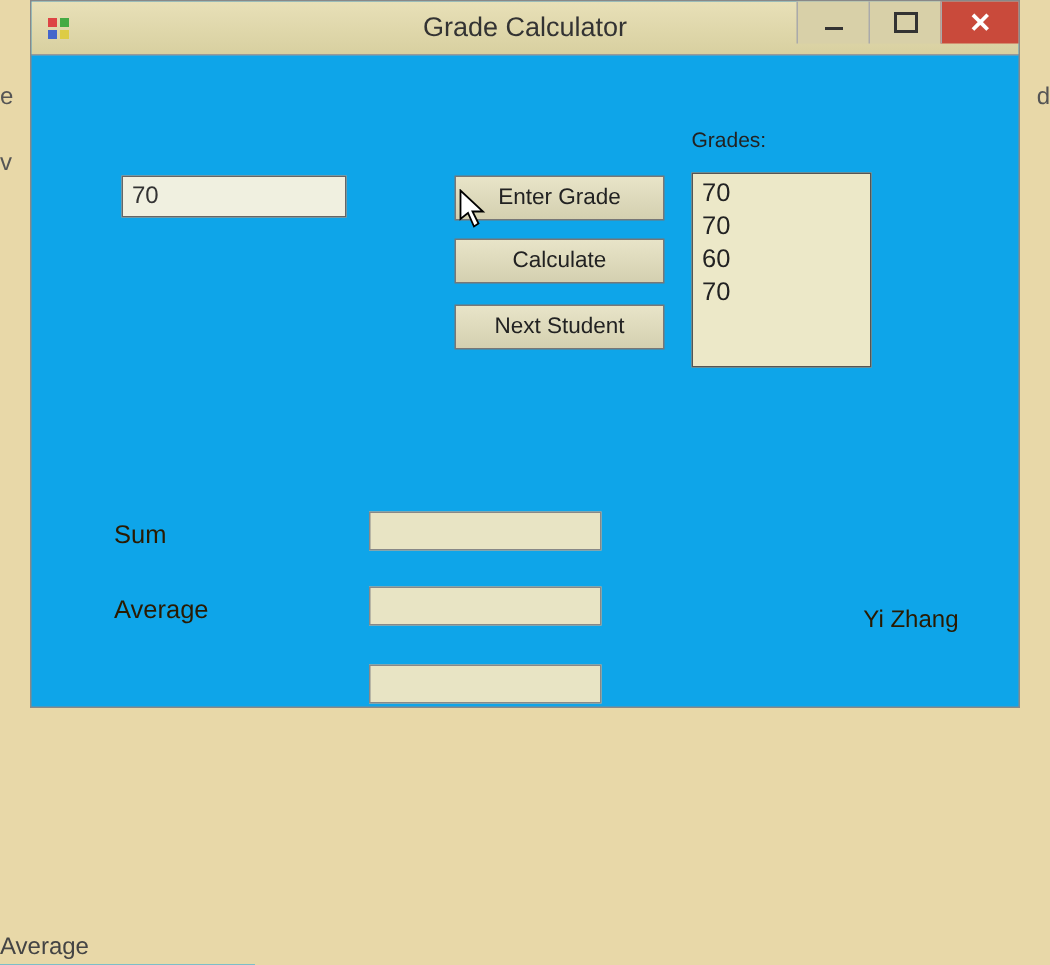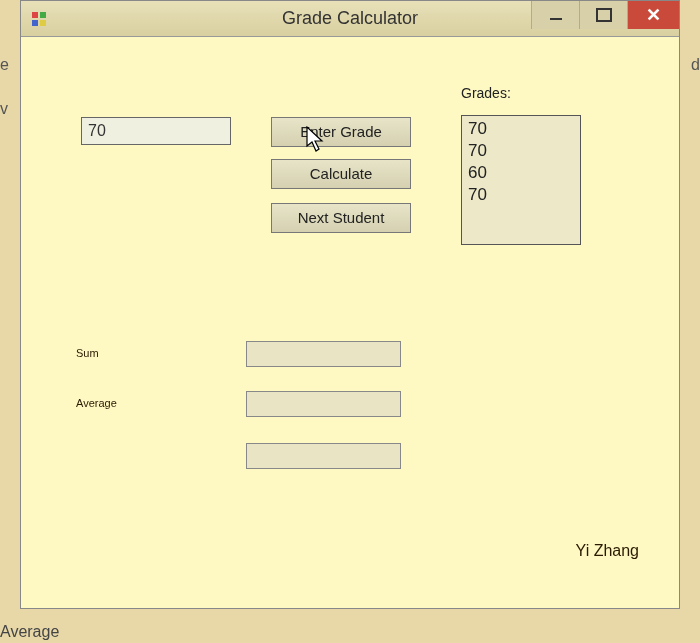"Grade Calculator" .window { background: #fef9c3 -> #0ea5e9; height: 609px -> 472px }
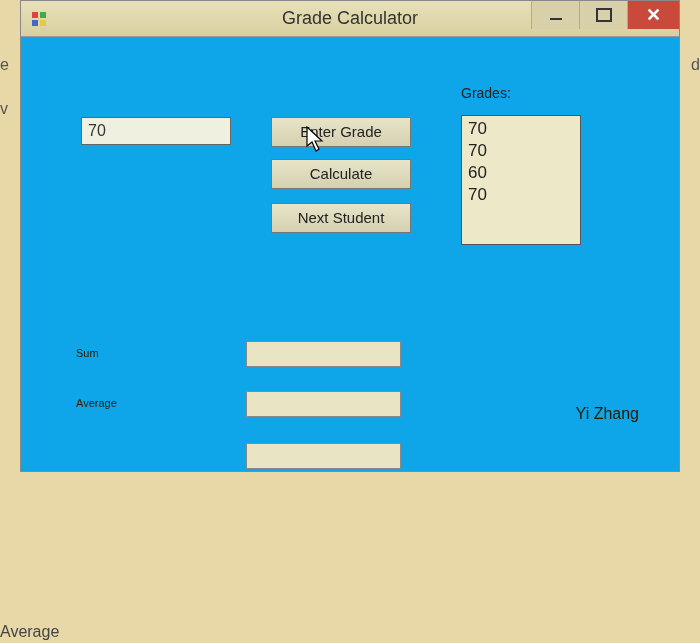"Enter Grade" .btn { margin-left: none -> 32px }
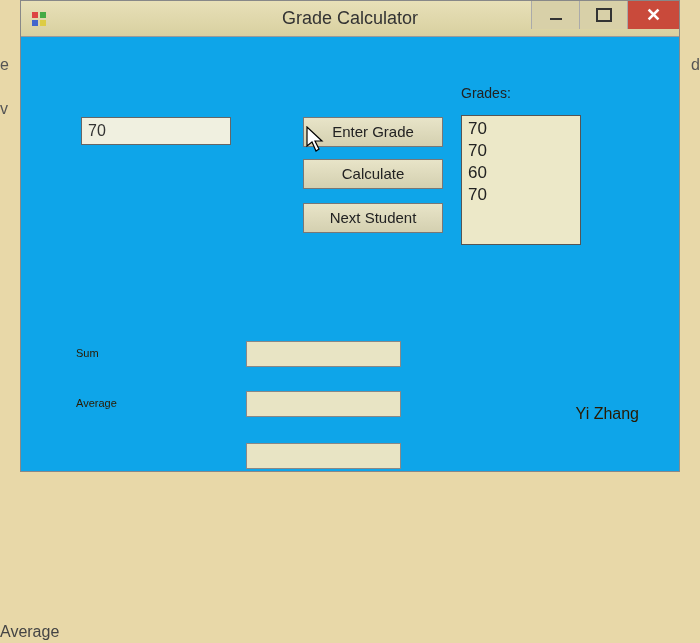"Sum" .row-label { font-size: 11px -> 17px }
